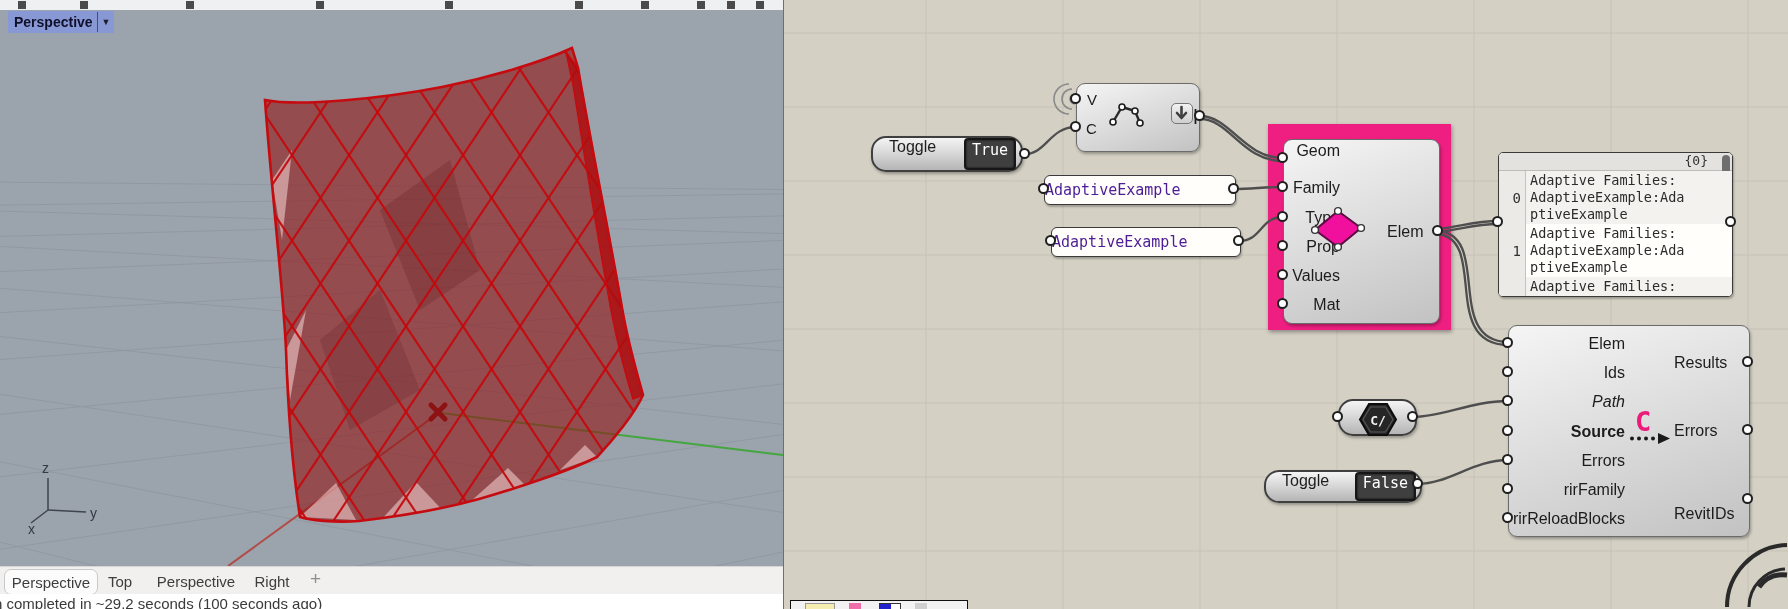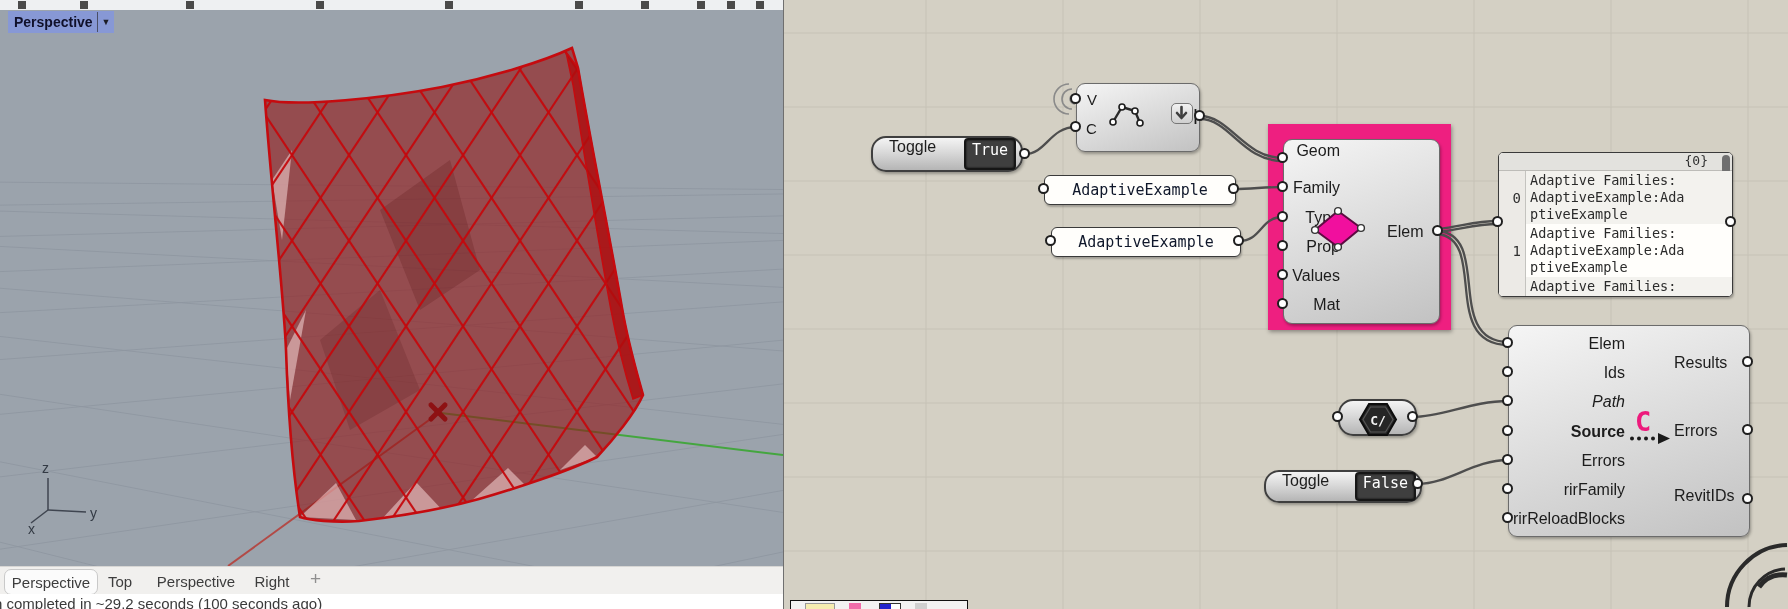"AdaptiveExample" .ghpanel { color: #0f172a -> #4c1d95; justify-content: center -> none }
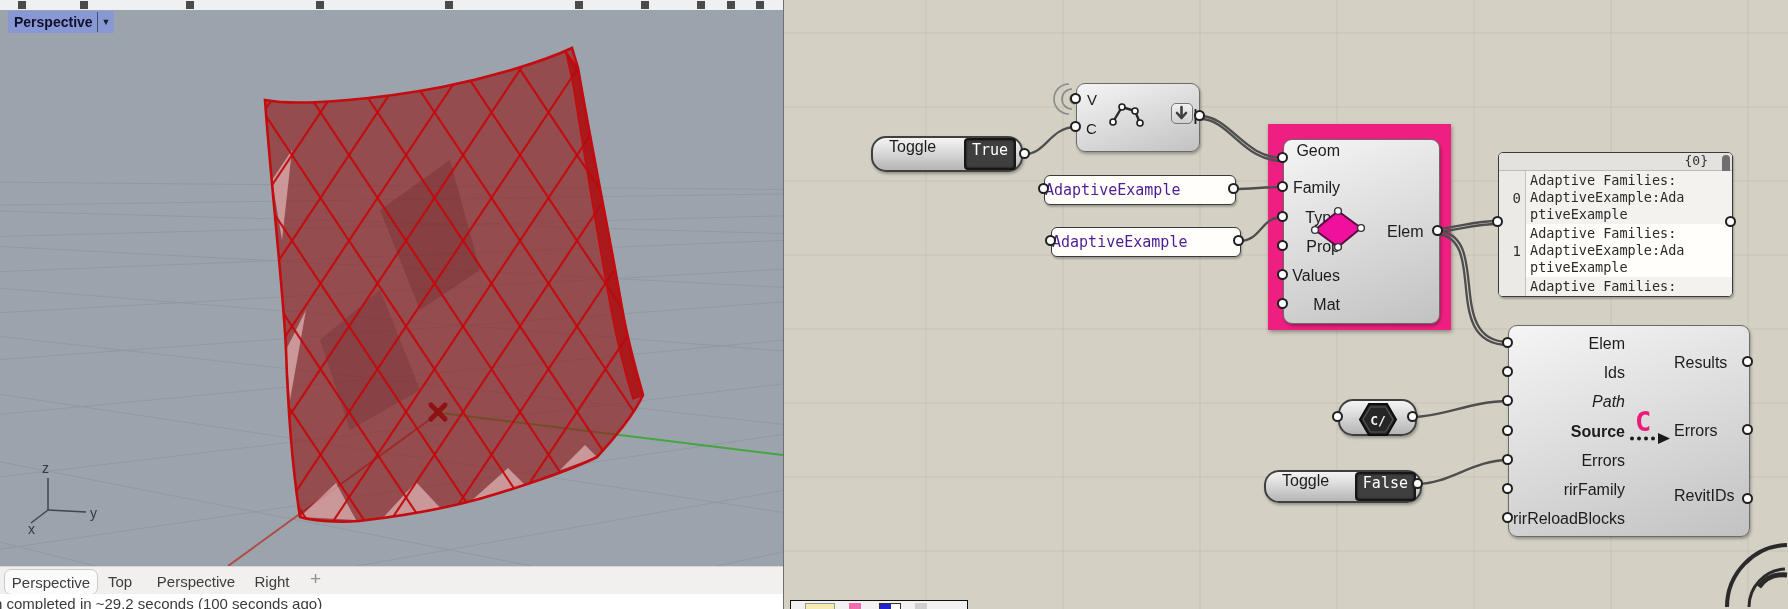"RevitIDs" div.outlabel { top: 161px -> 179px }
